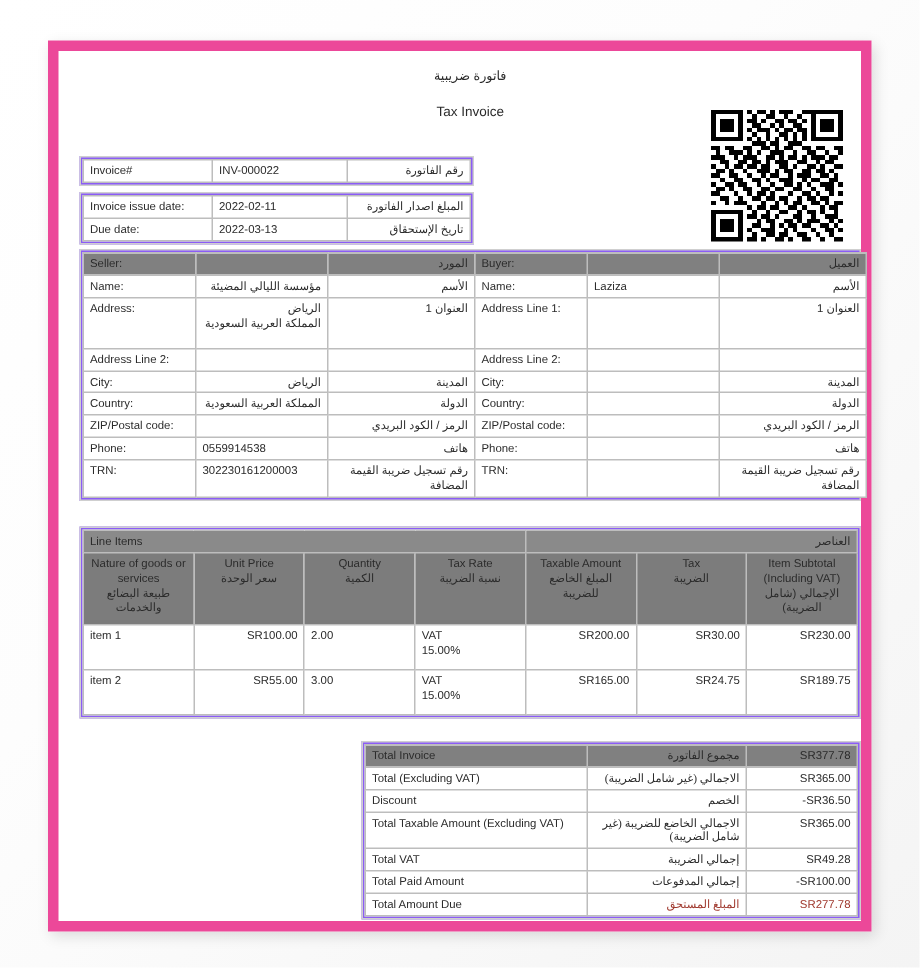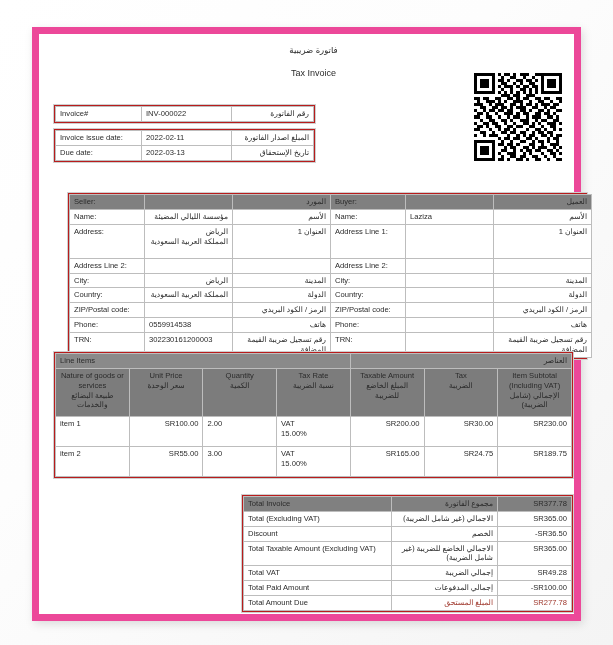"Invoice#" .outer-frame { background: #b91c1c -> #8b5cf6 }
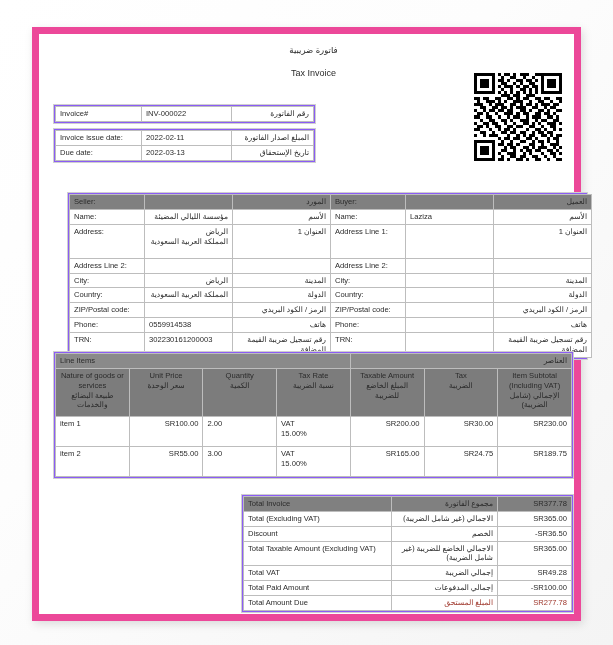"Seller:" #party { margin-left: 14px -> none; top: 149px -> 123px }
